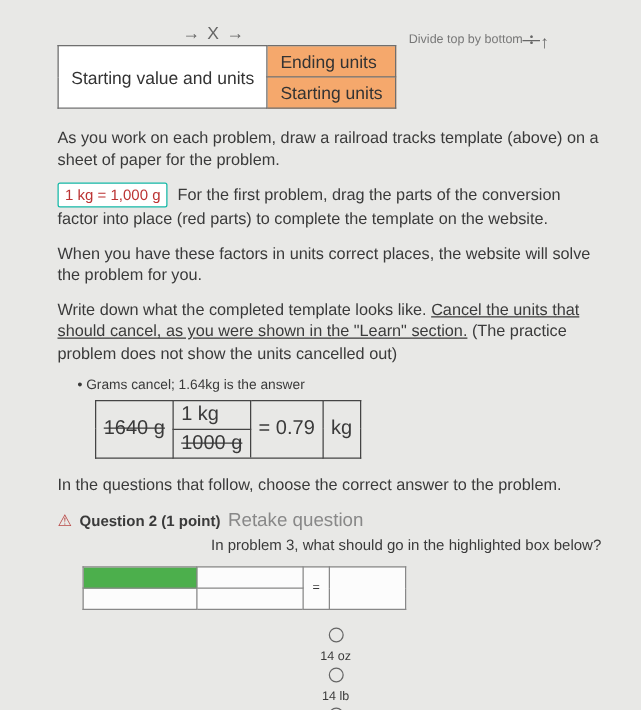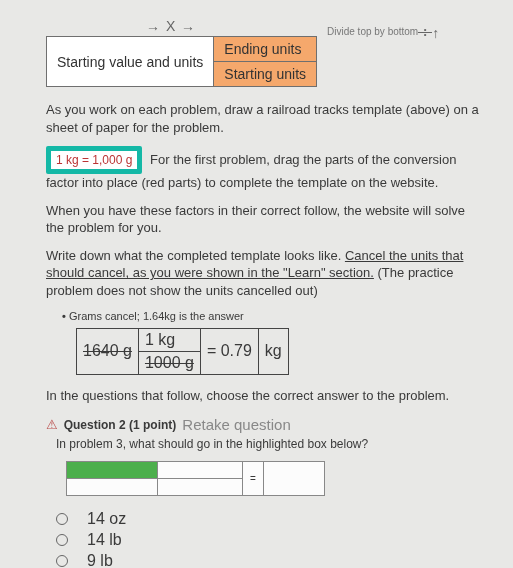"1 kg = 1,000 g" .badge { border: 5px solid #14b8a6 -> 1px solid #14b8a6 }
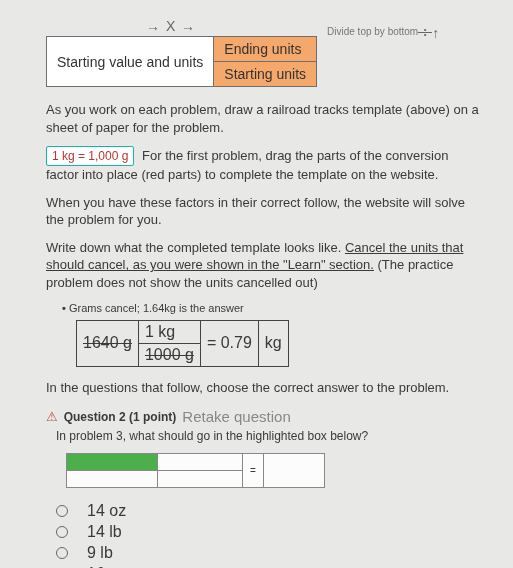"When you have these factors" div.para { text: their correct follow -> units correct places }
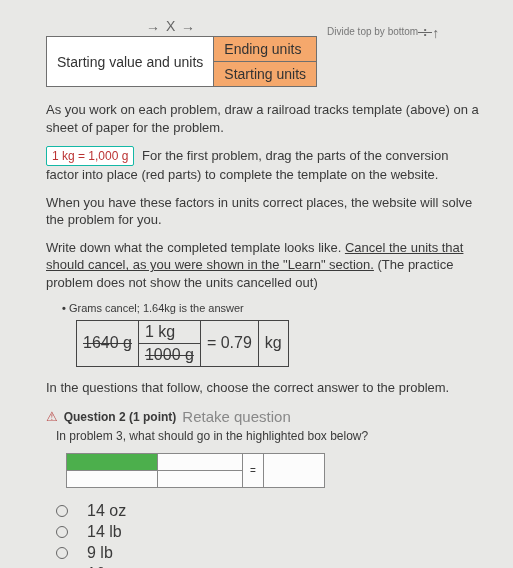"In problem 3, what should" .prompt { text-align: none -> right }
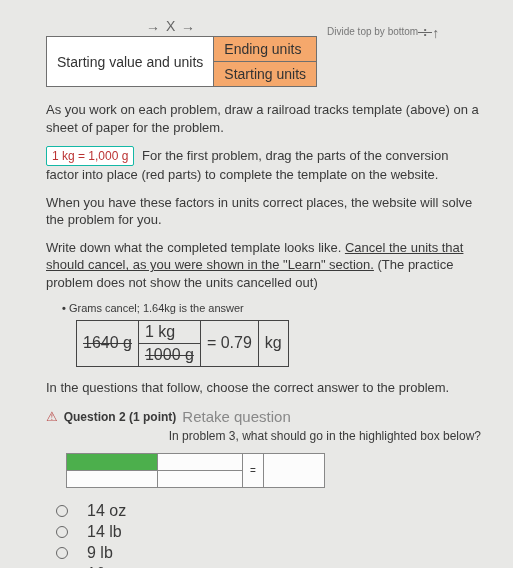"14 oz" .choice { flex-direction: none -> column; font-size: 16px -> 10px; gap: 19px -> 6px }
